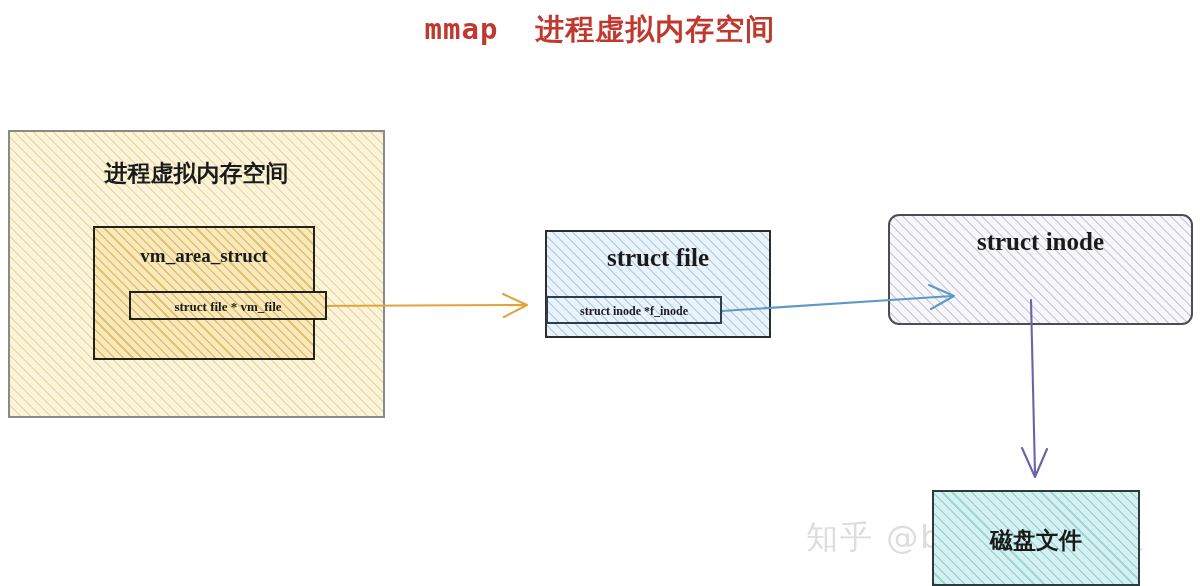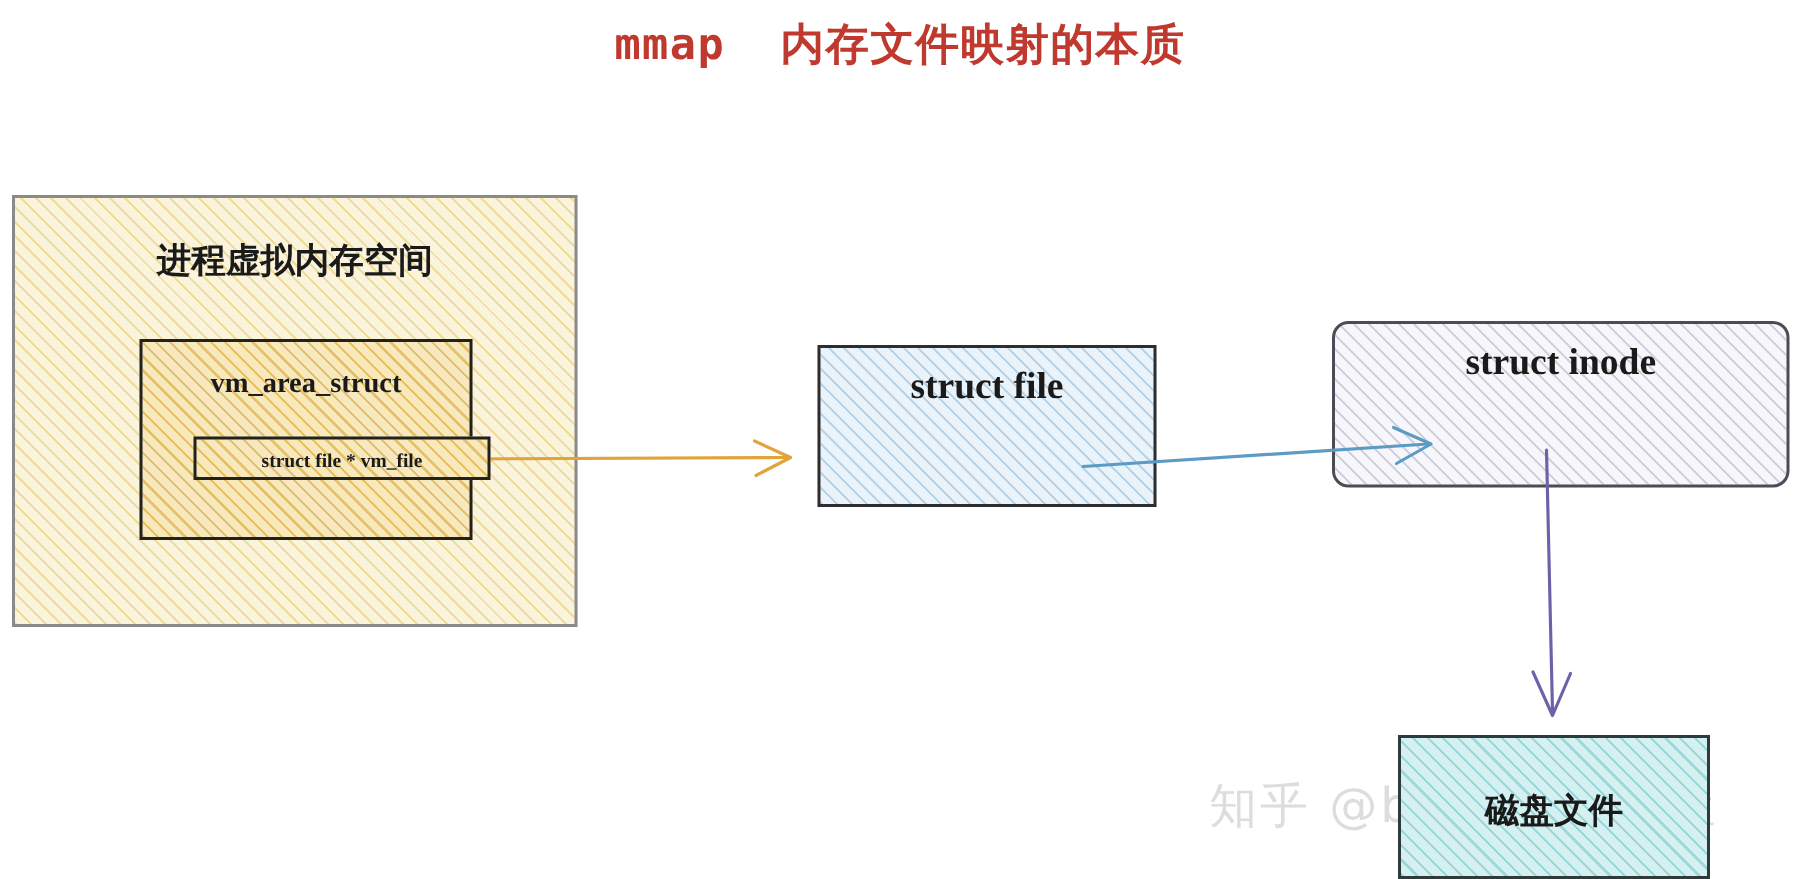"mmap 内存文件映射的本质" div { text: 内存文件映射的本质 -> 进程虚拟内存空间 }
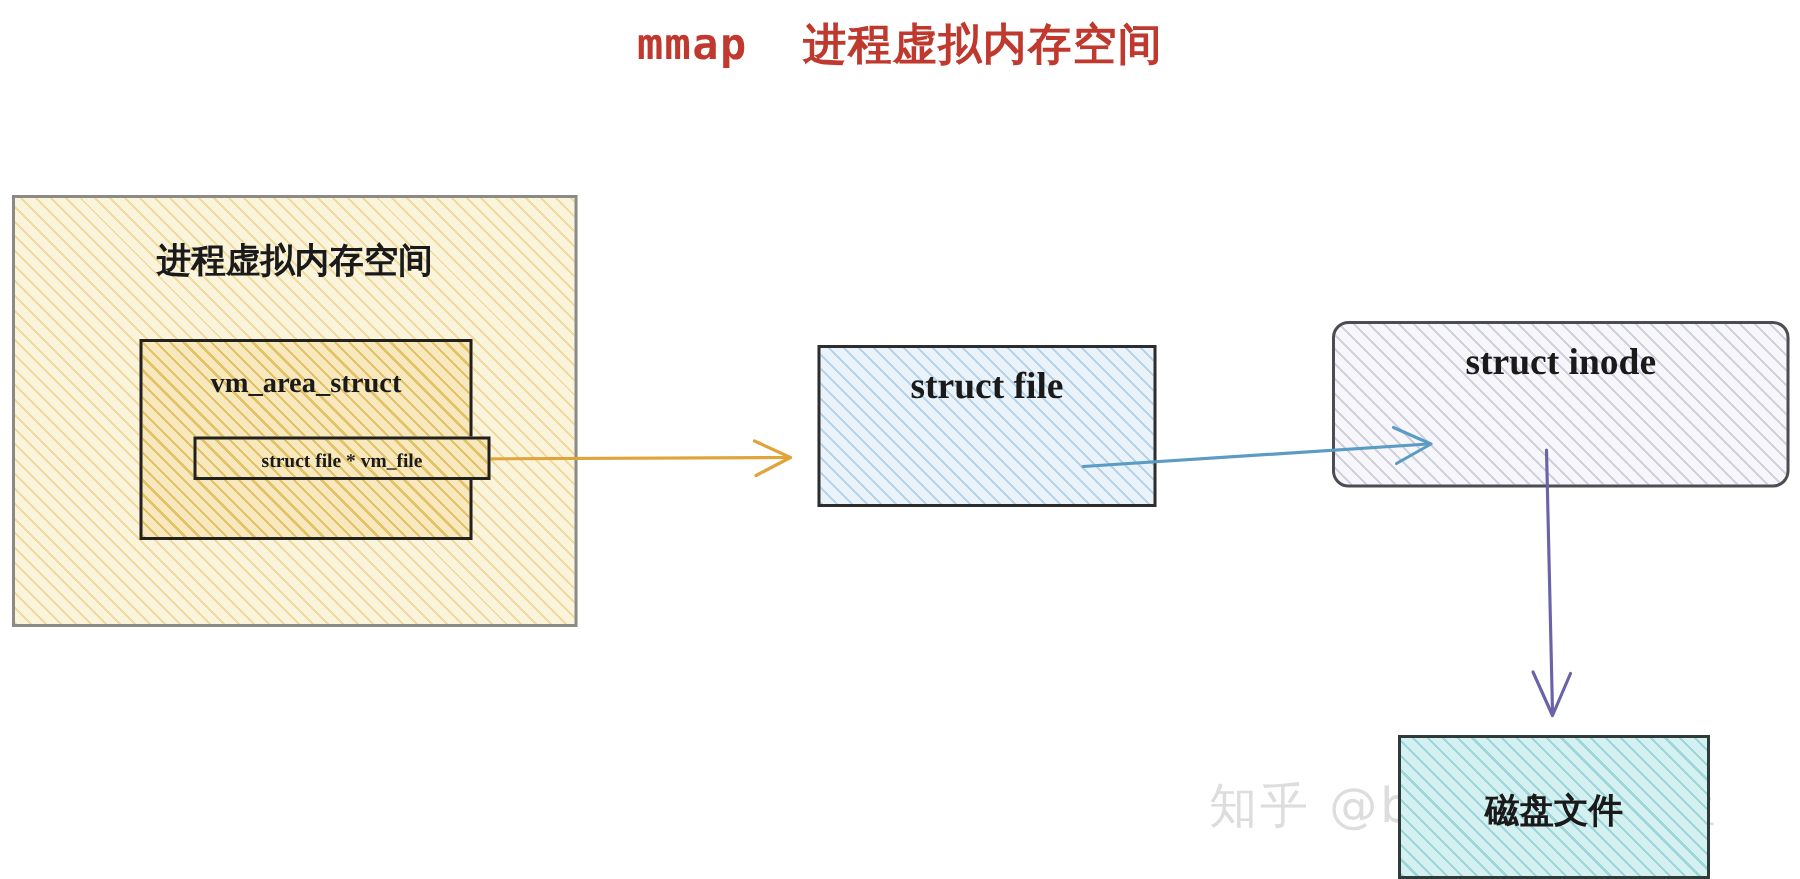"struct inode *f_inode" div.box { html: none -> <div> <div>struct inode *f_inode</div> </div> }
